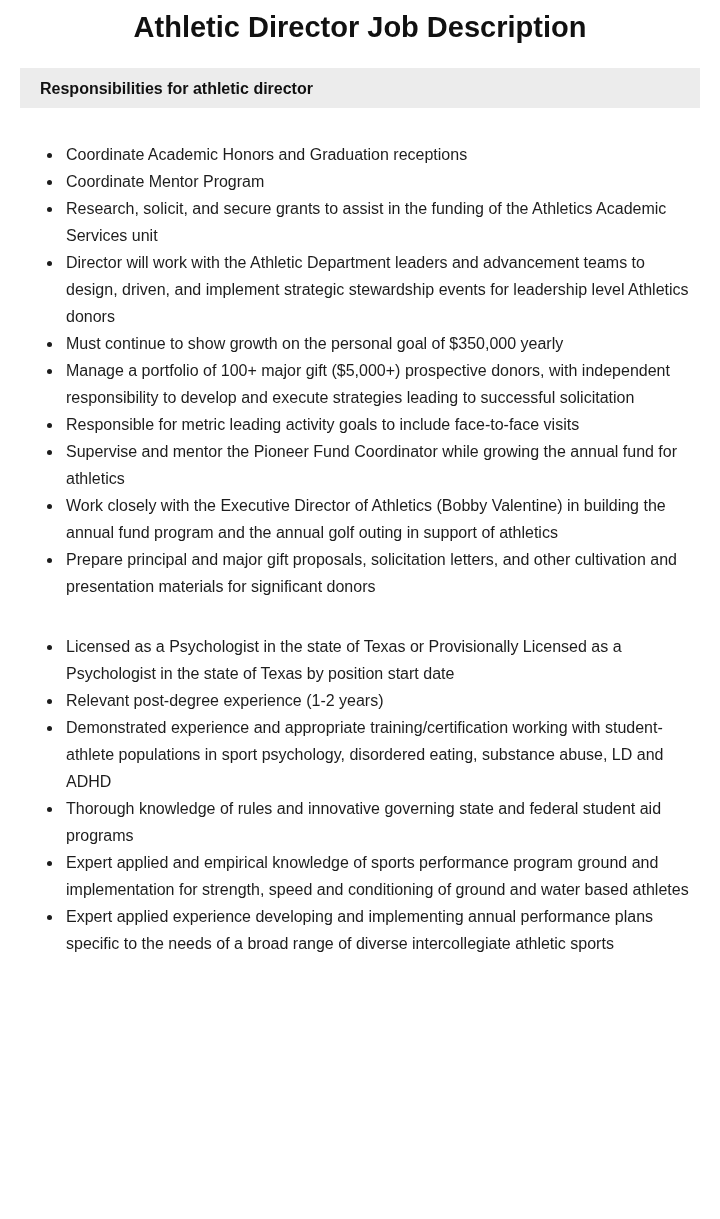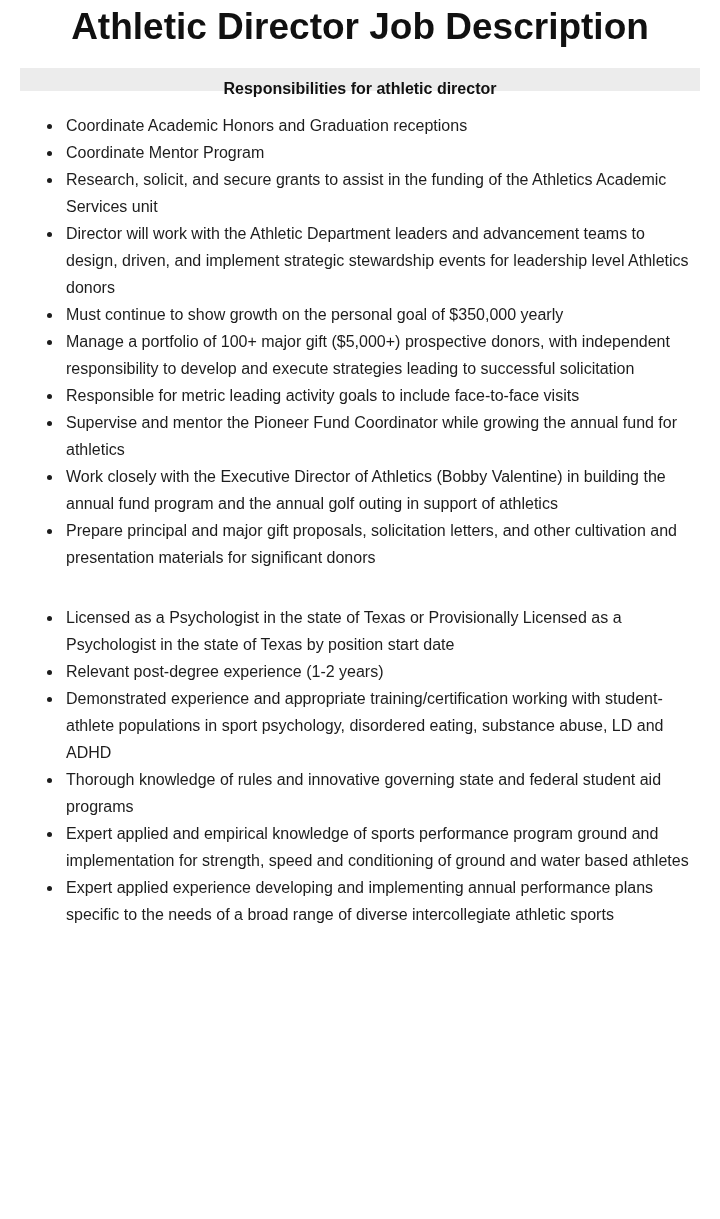"Athletic Director Job Description" h1.page-title { font-size: 37px -> 29px }
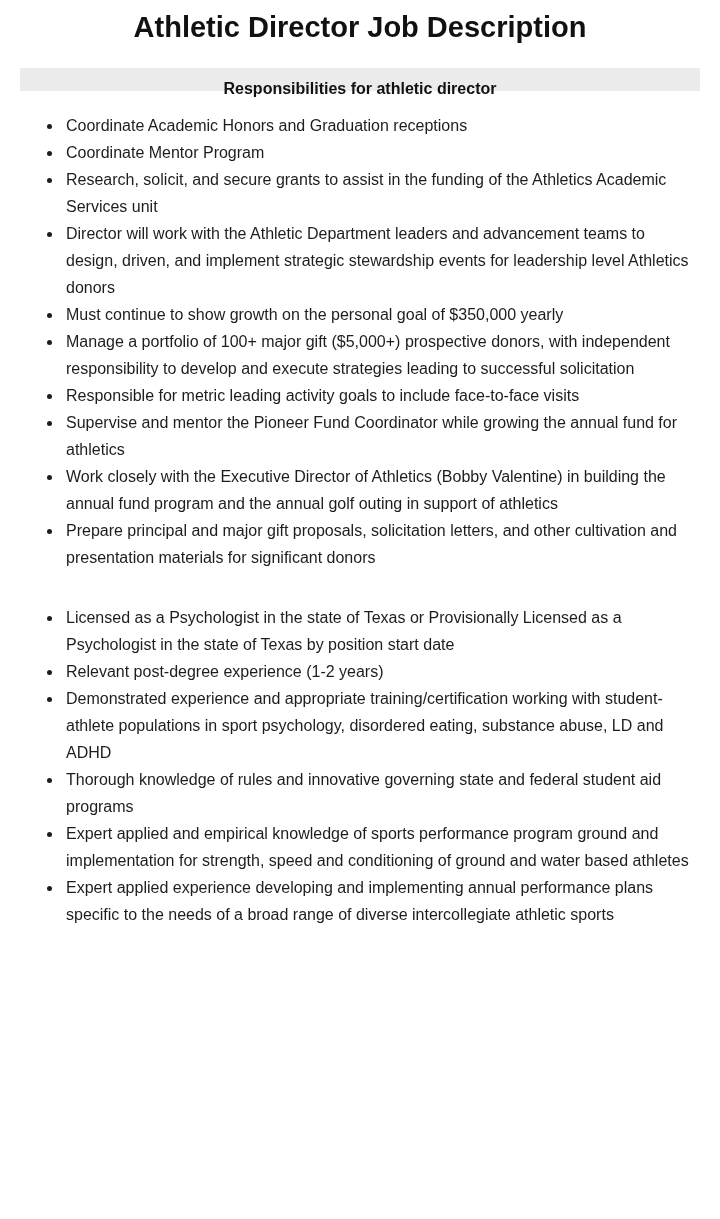"Responsibilities for athletic director" .section-header { height: 23px -> 40px; text-align: center -> none }
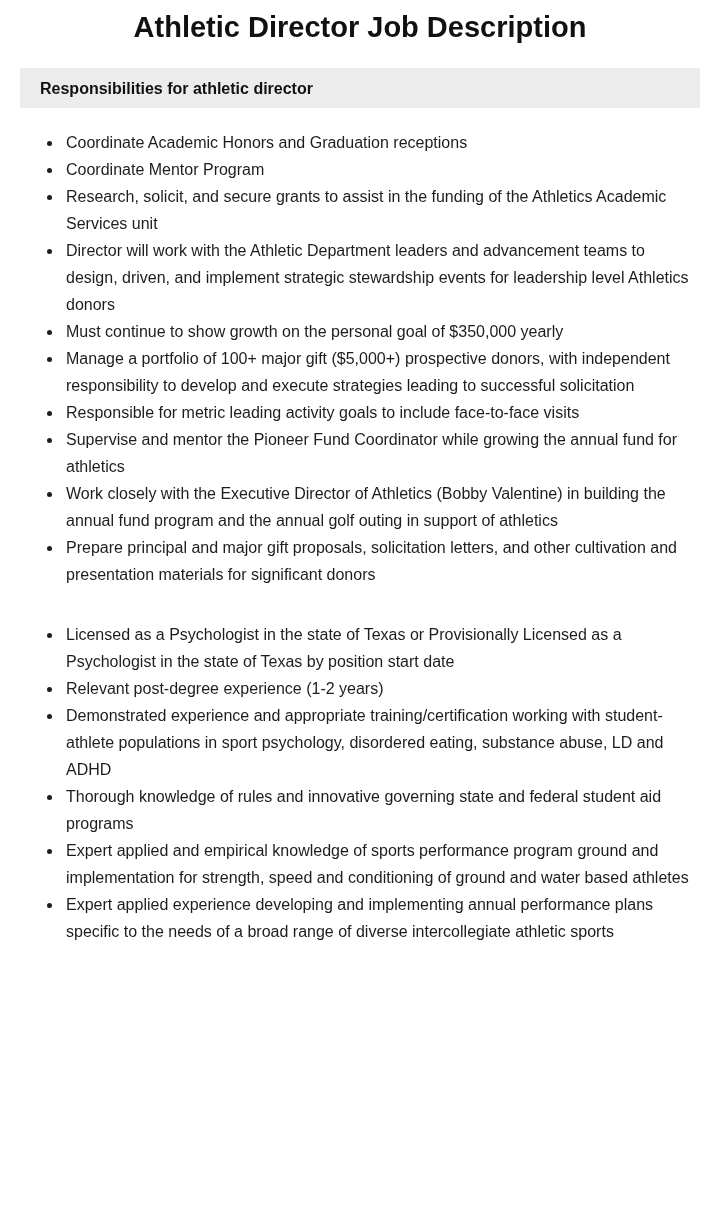"Coordinate Academic Honors and" ul.bullet-list { margin: 21px 0 33px 0 -> 33px 0 33px 0 }
